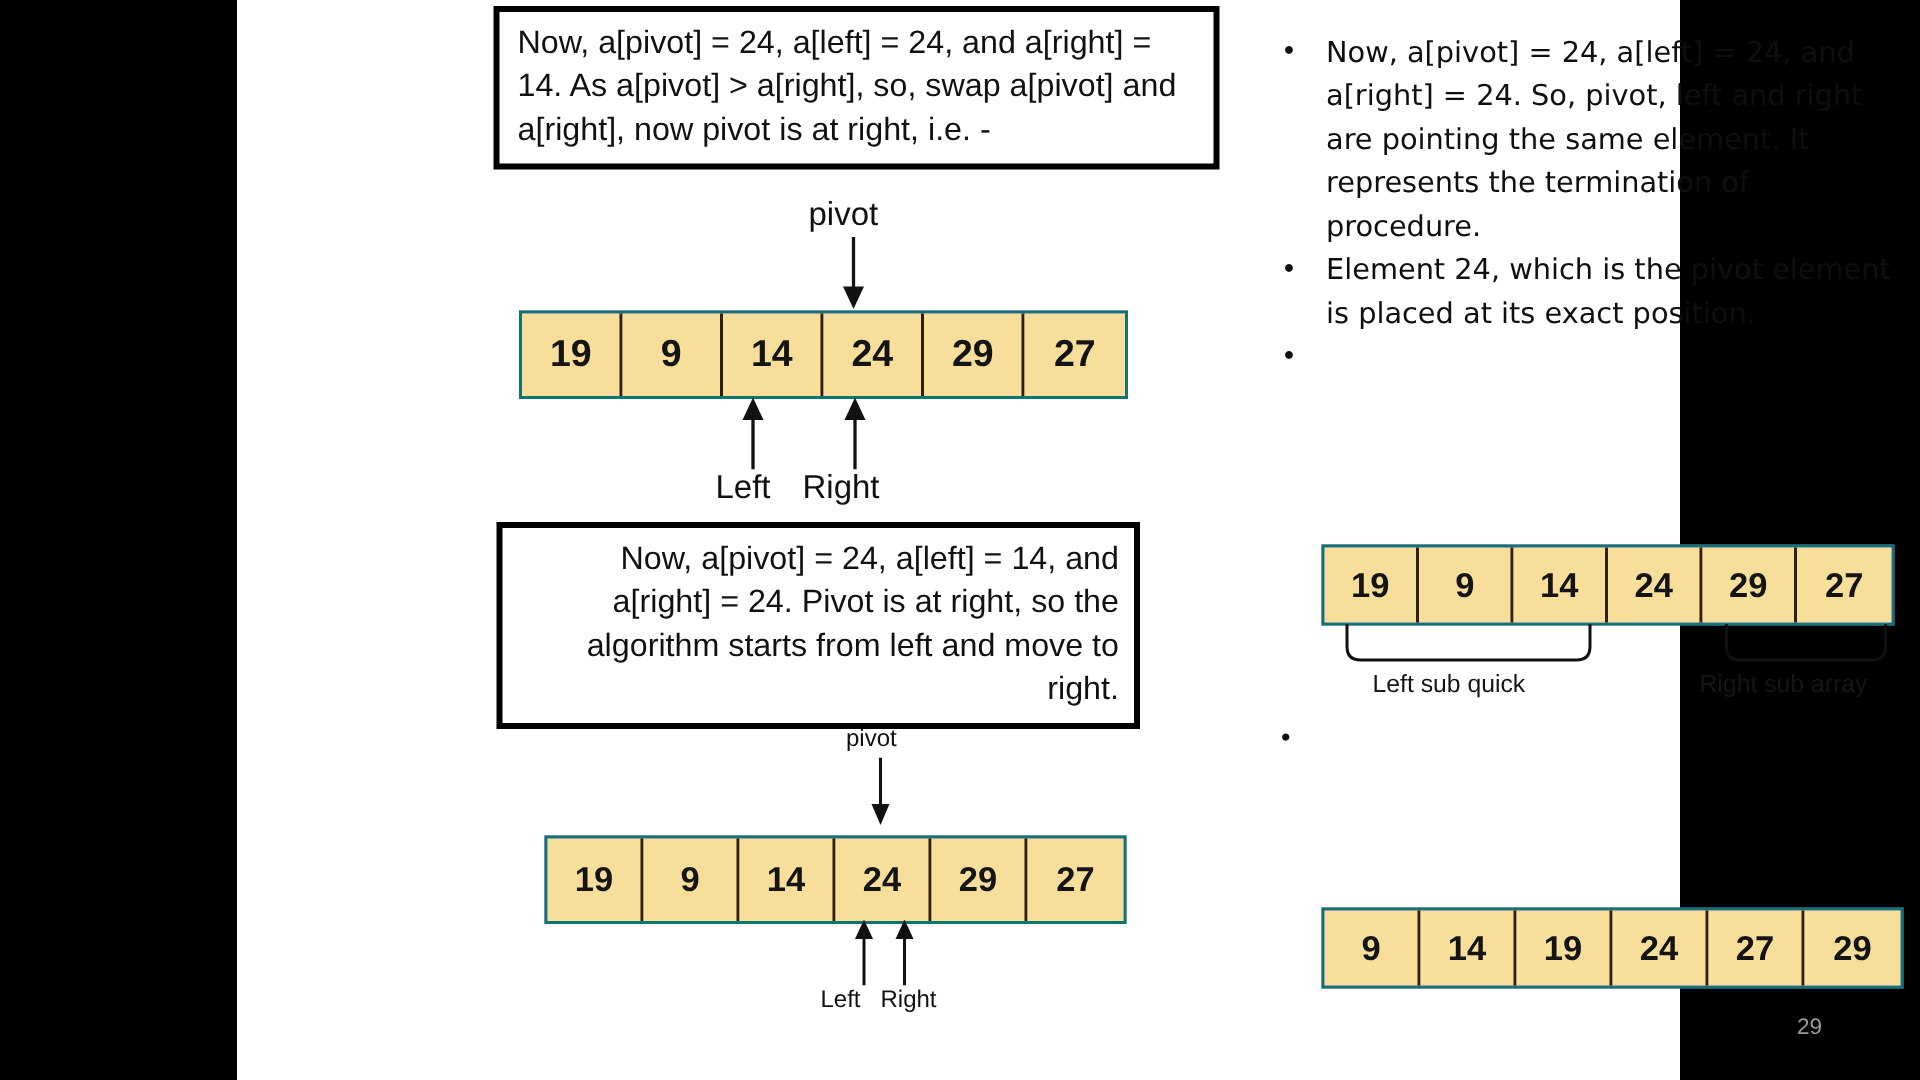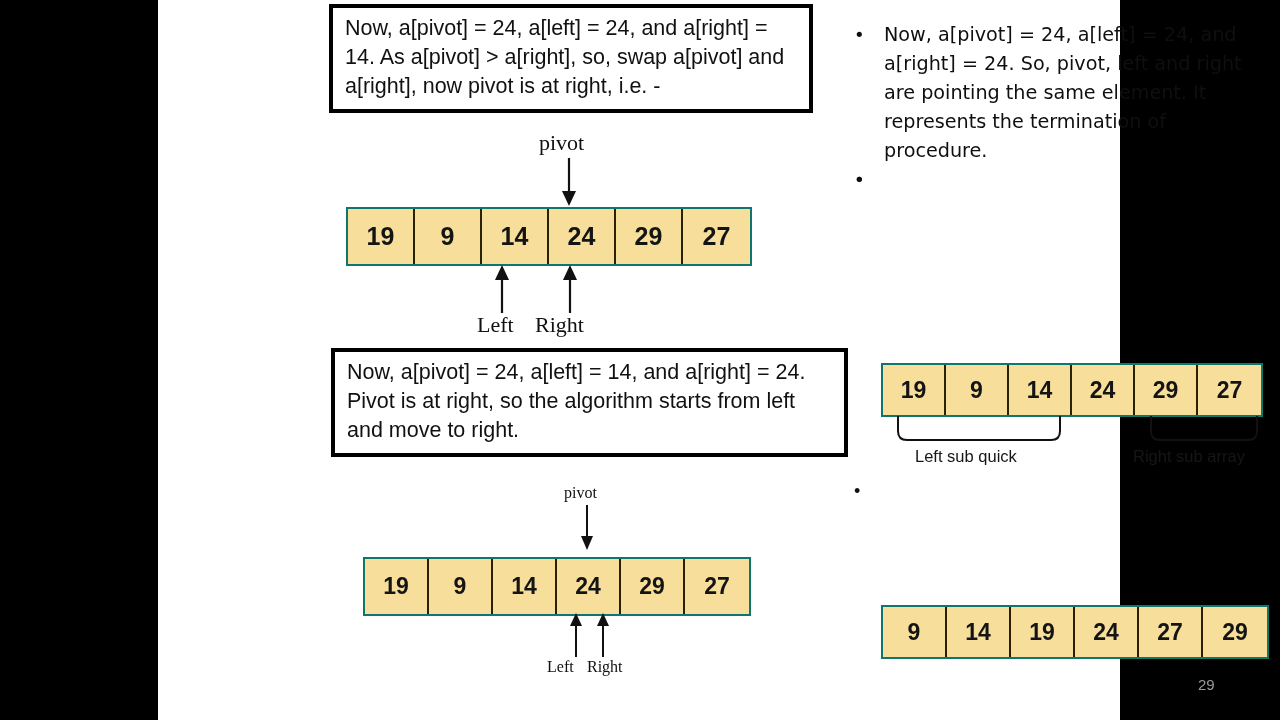"pivot" .ptr-label { font-family: Liberation Serif, serif -> Liberation Sans, sans-serif }
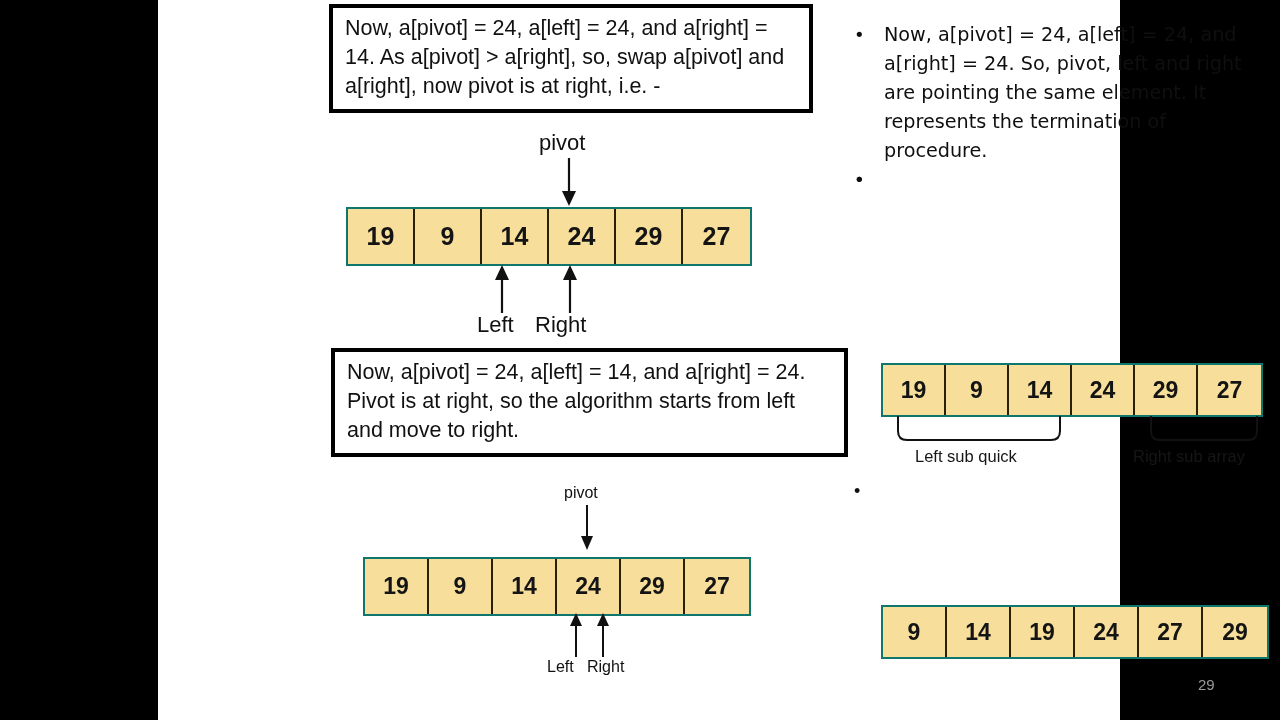"Element 24, which is the" span { html: none -> <span>Element 24, which is the pivot element is placed at its exact position.</span> }
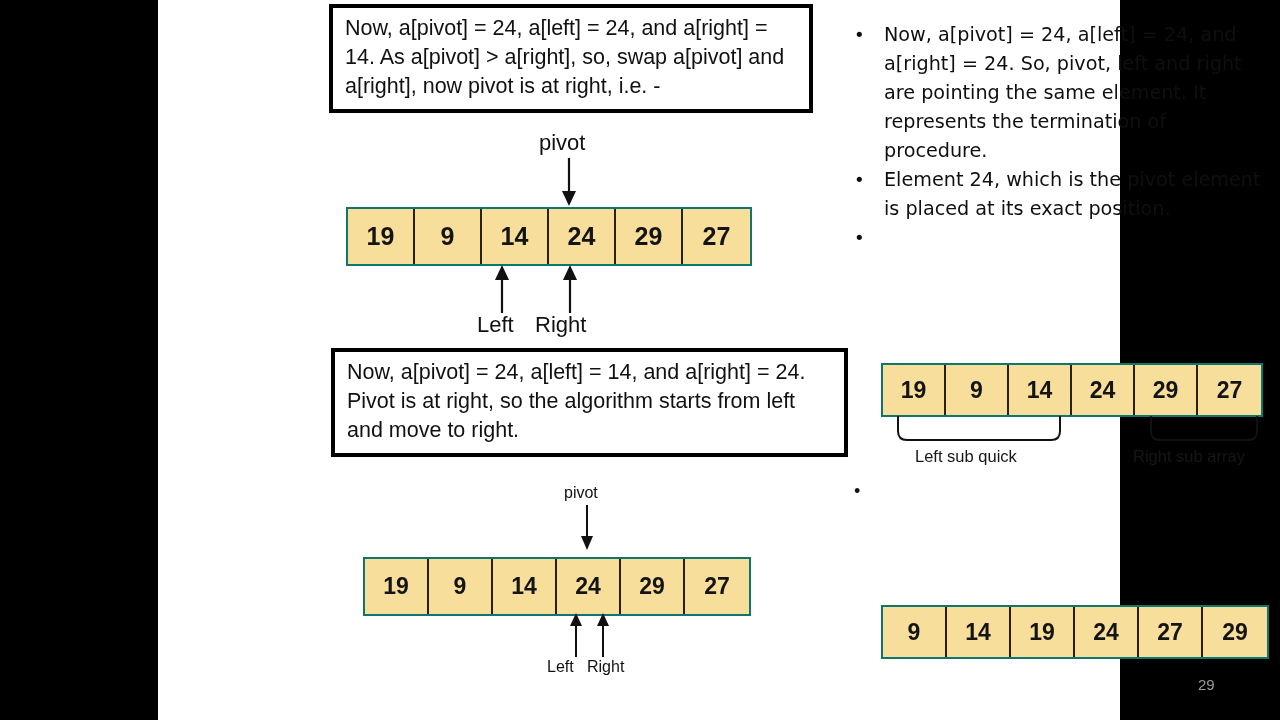"Now, a[pivot] = 24, a[left] = 14," #callout-2 { text-align: none -> right; width: 517px -> 429px }
